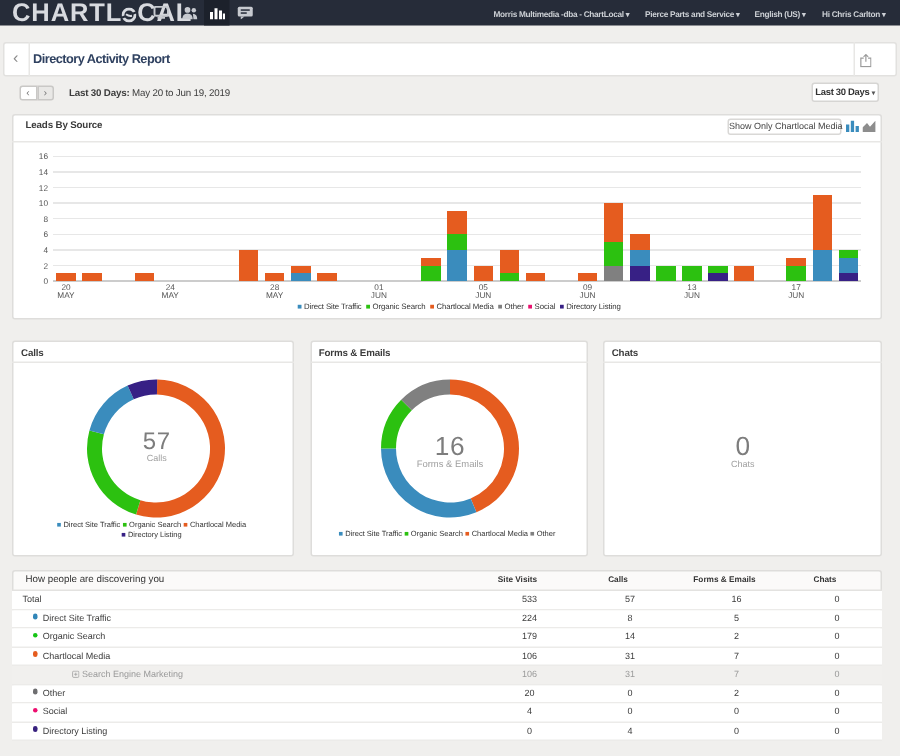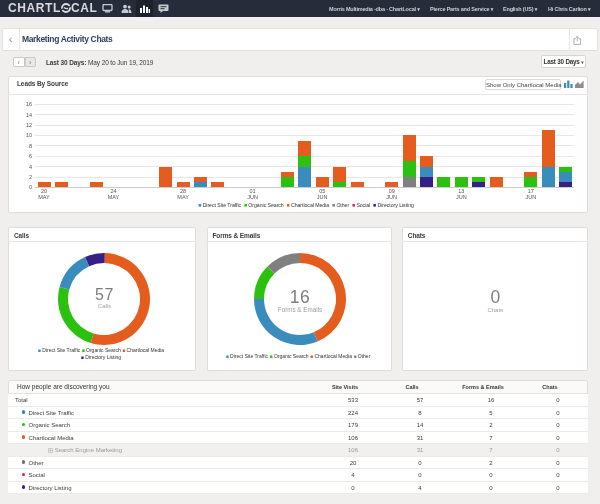"CHARTL CAL" div.abs { font-size: 12px -> 17px }
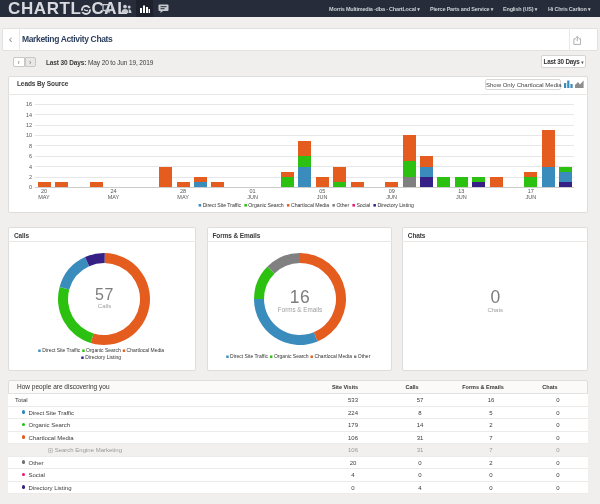"Marketing Activity Chats" div.abs { text: Marketing Activity Chats -> Directory Activity Report }
